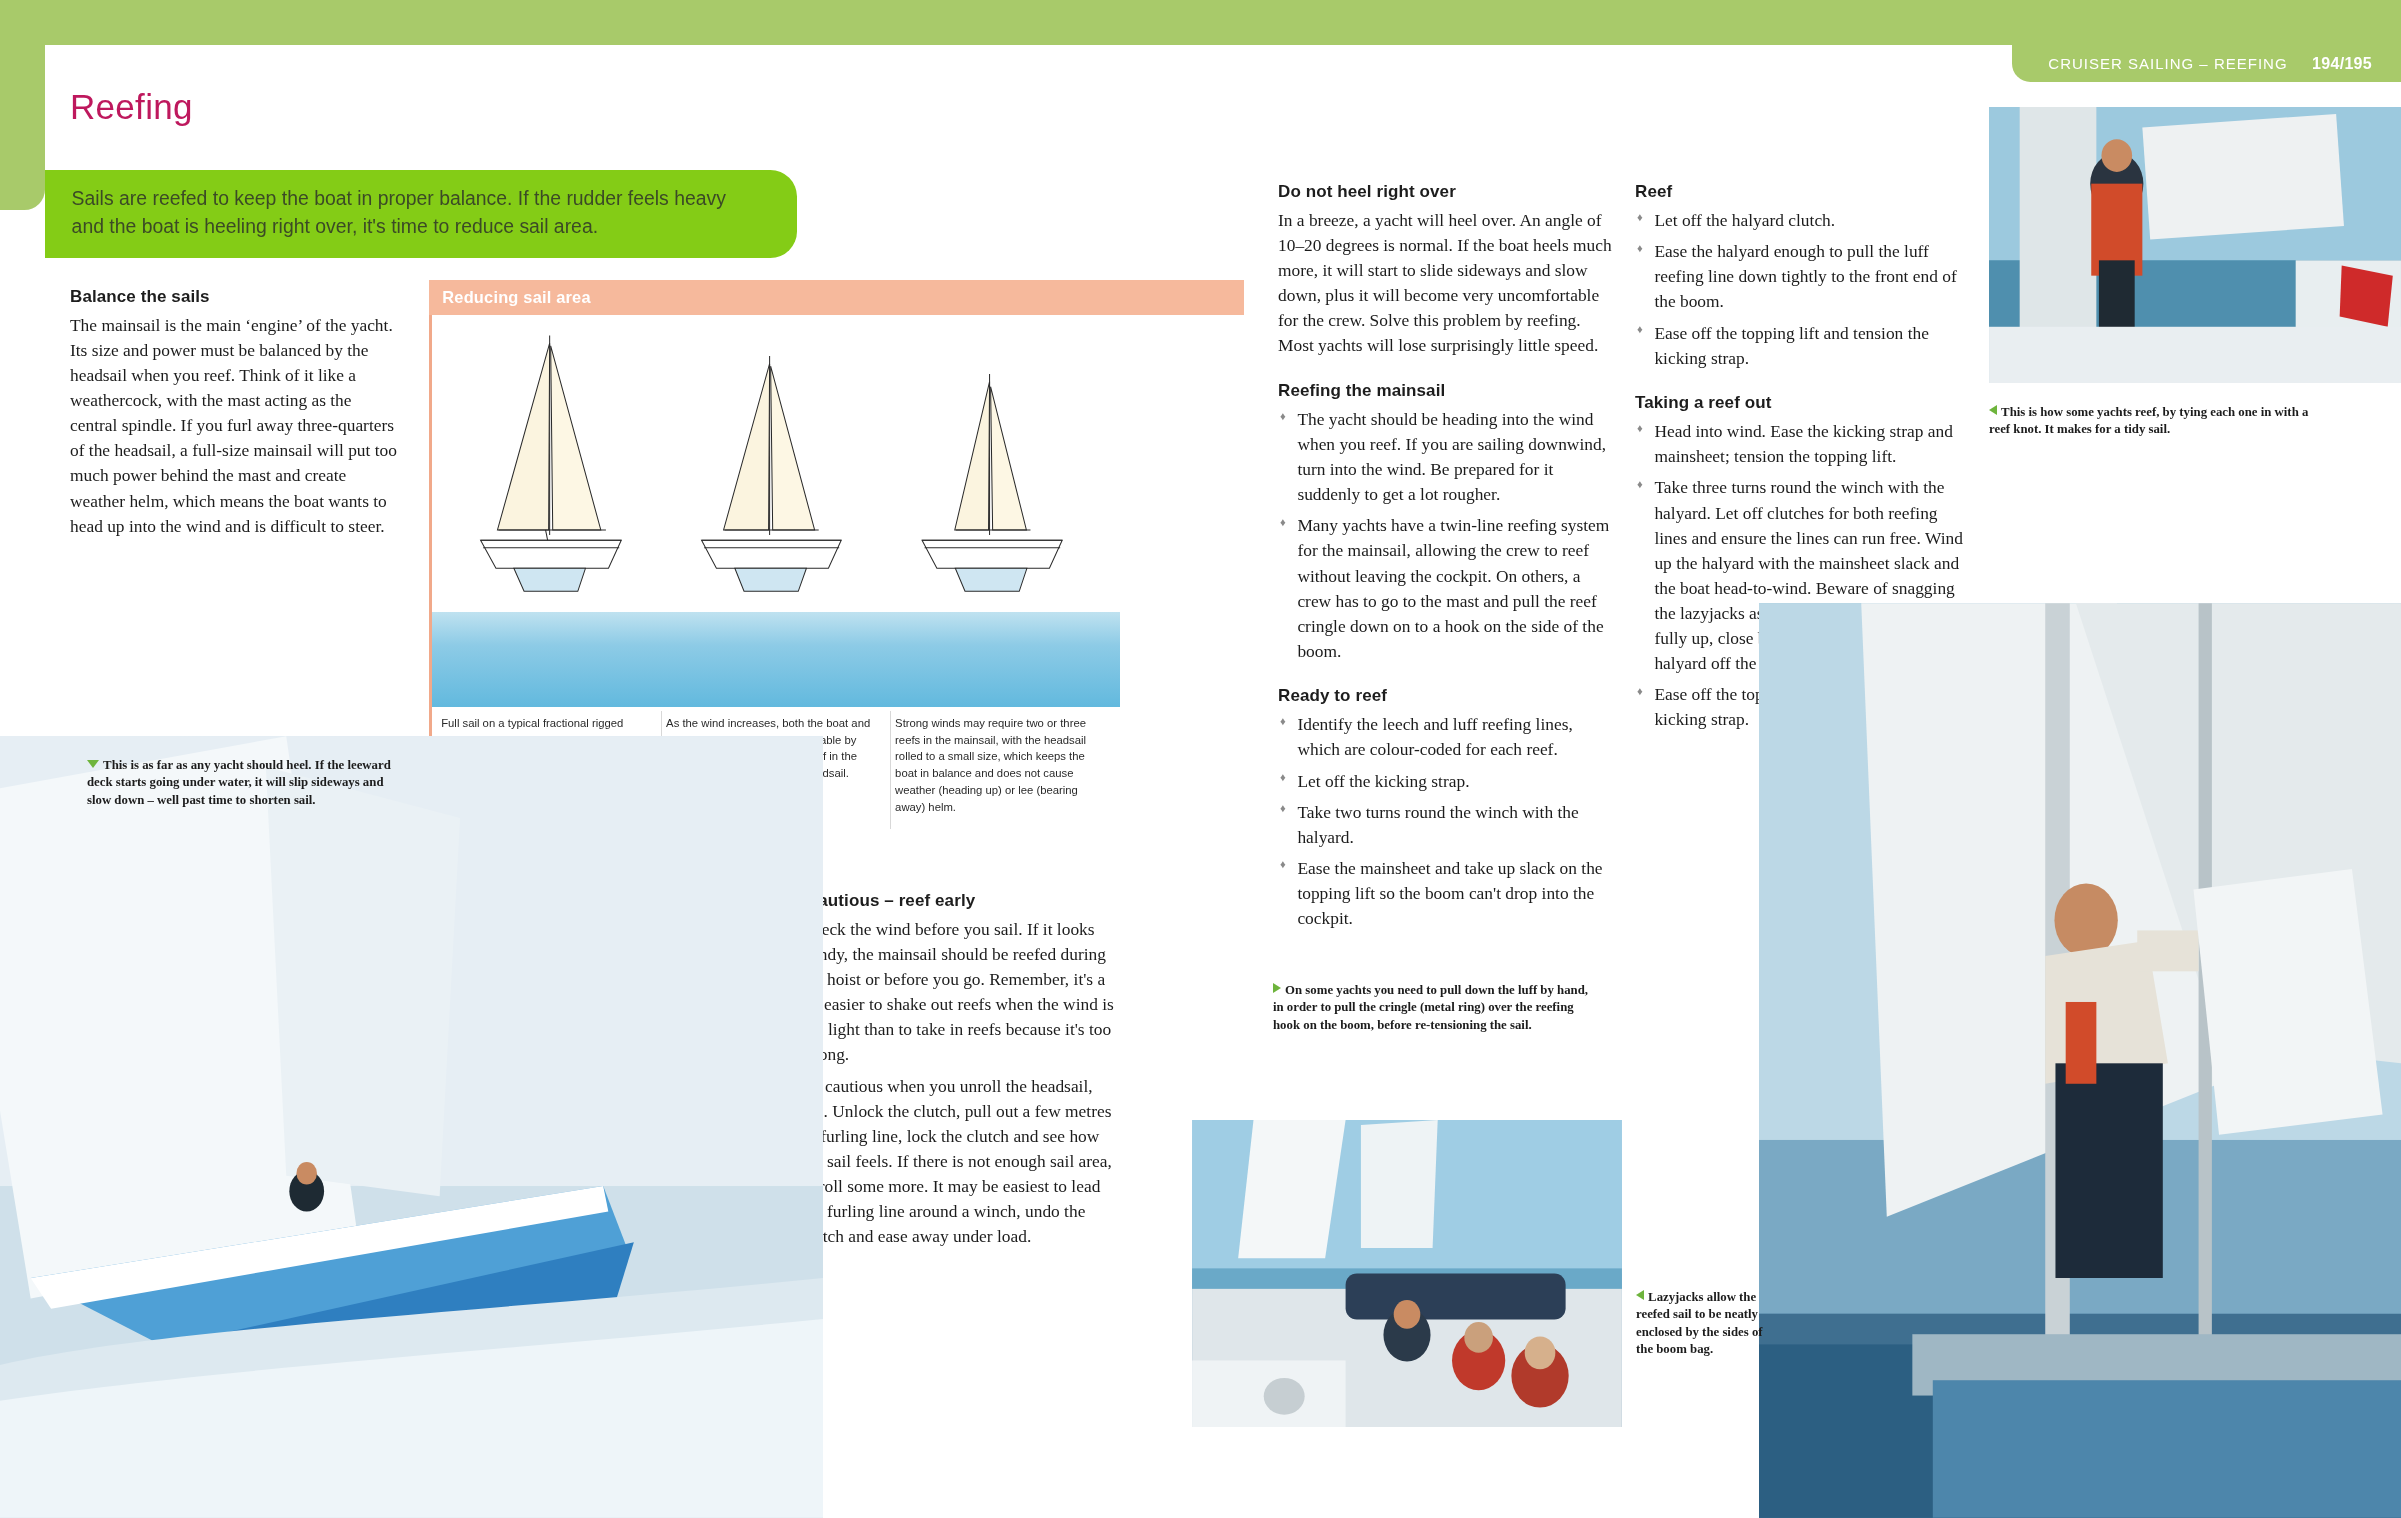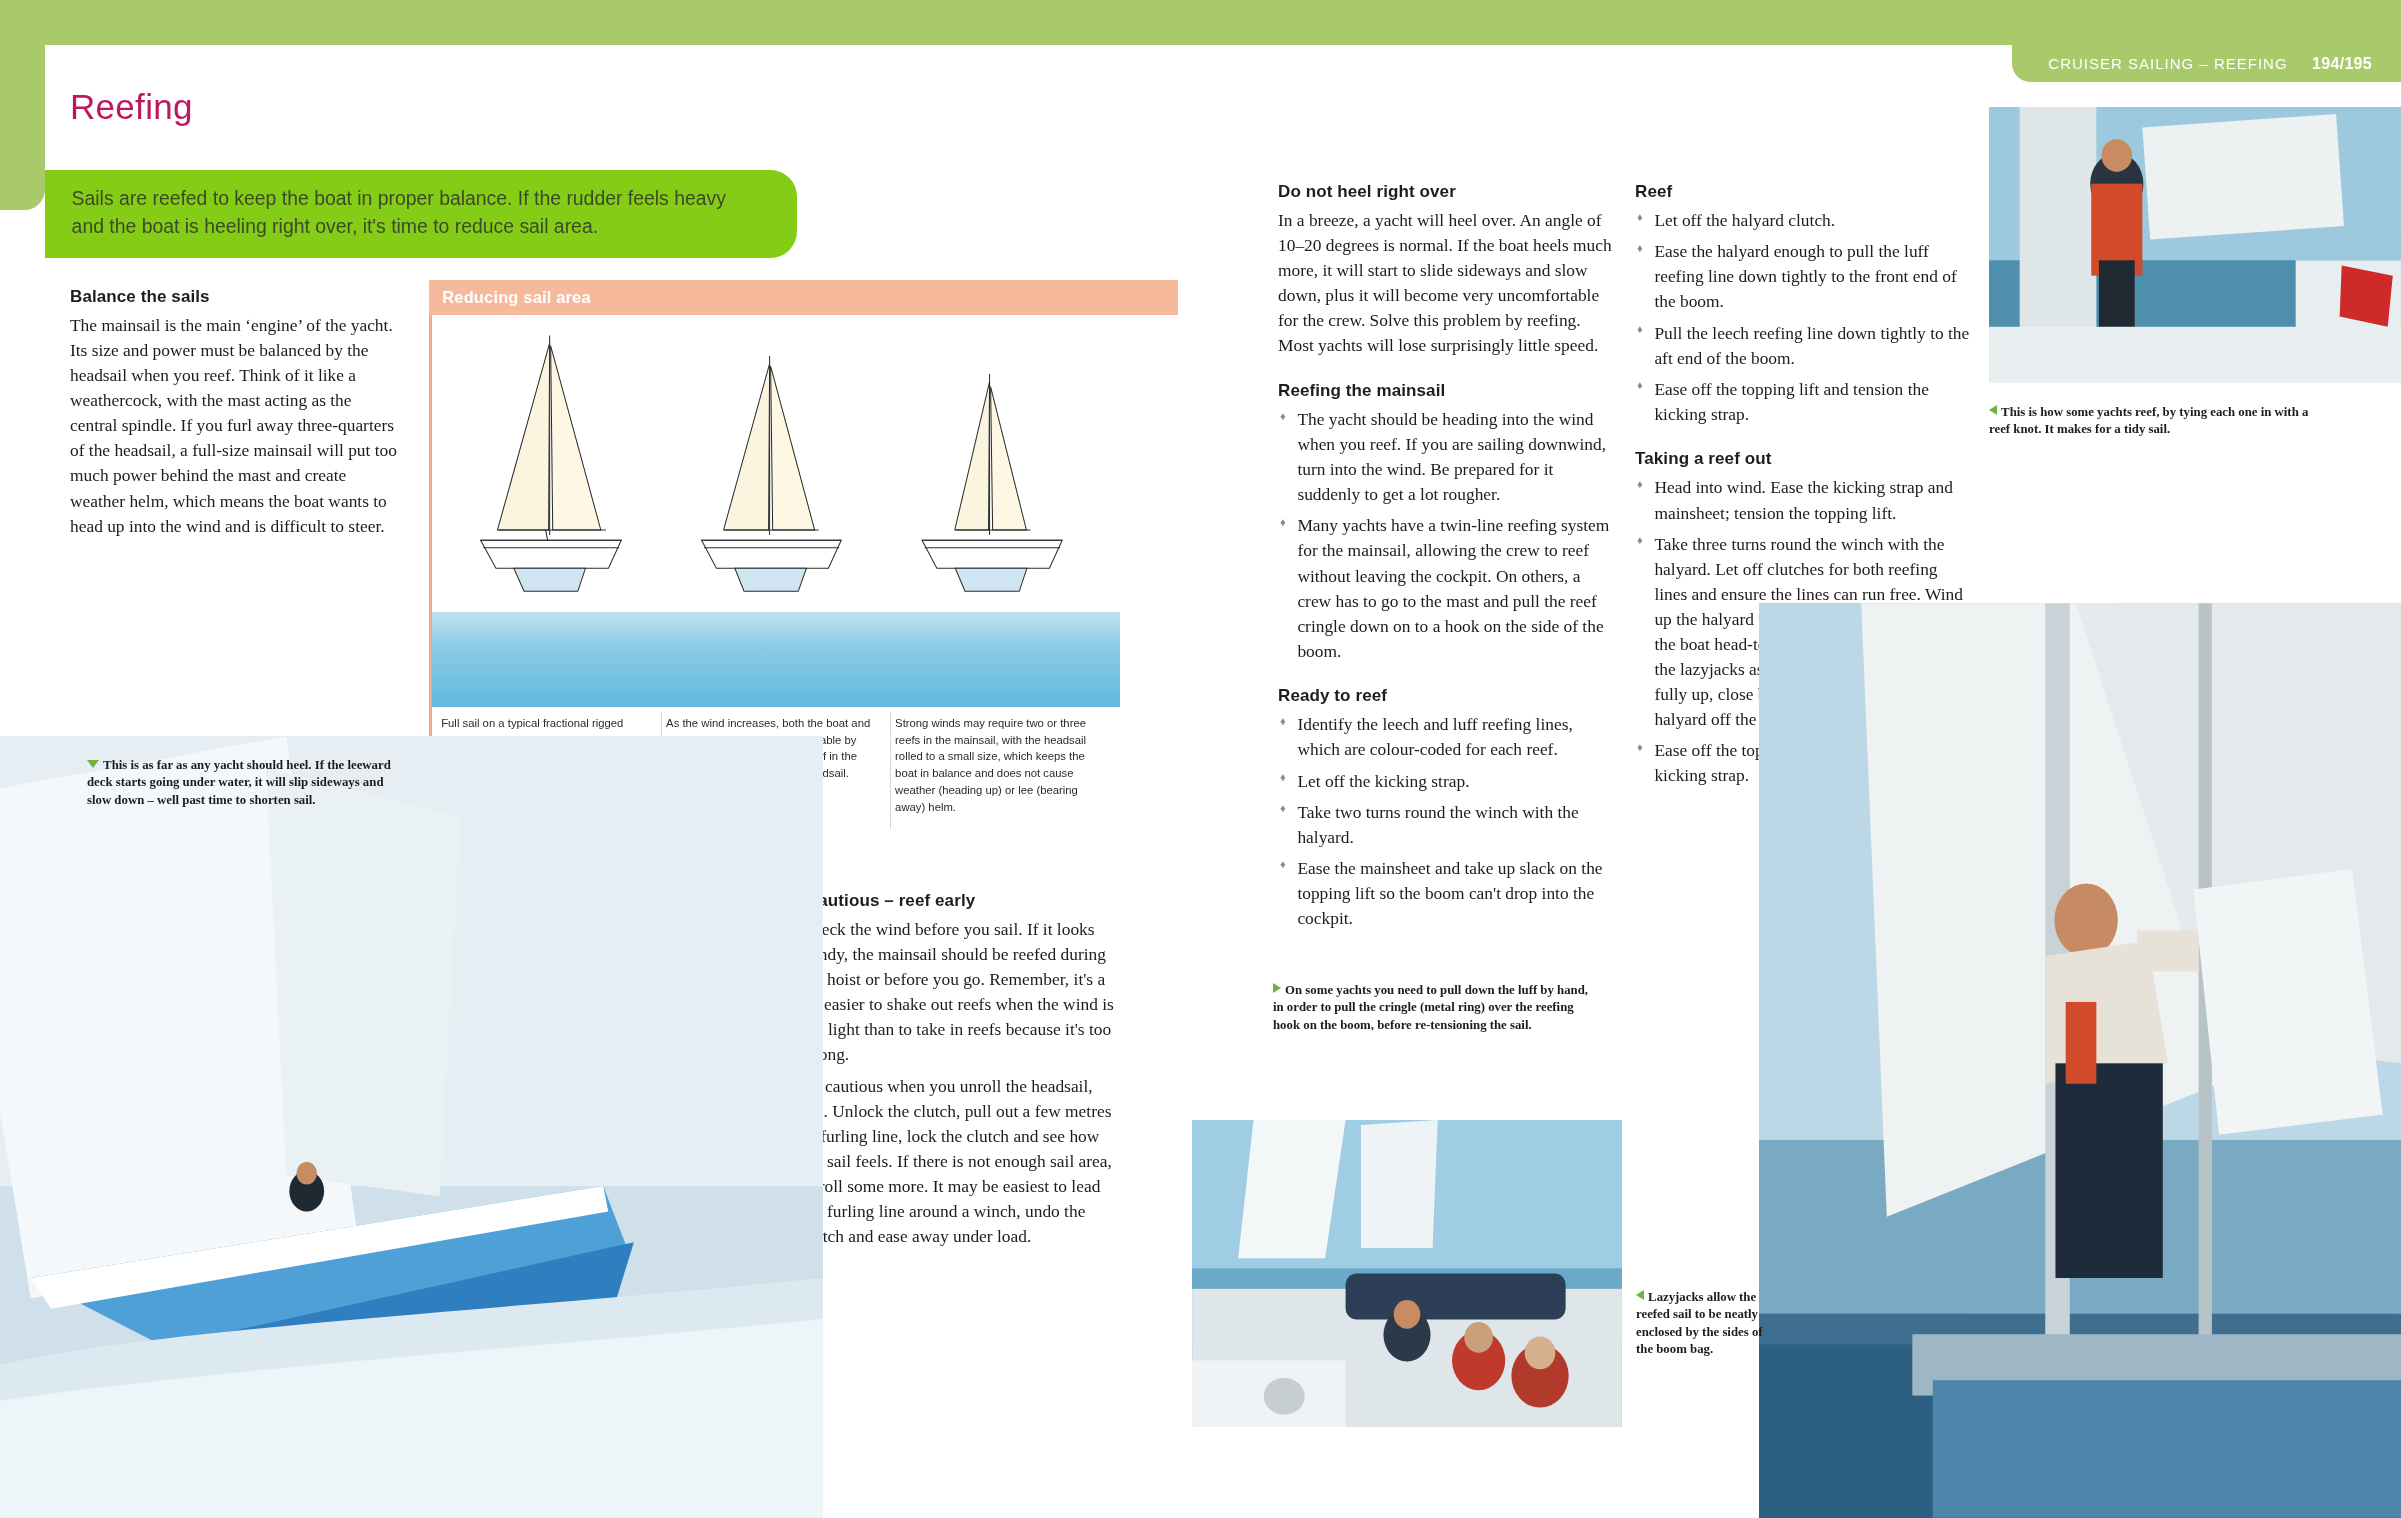"Reducing sail area" .diagram-head { width: 749px -> 815px }
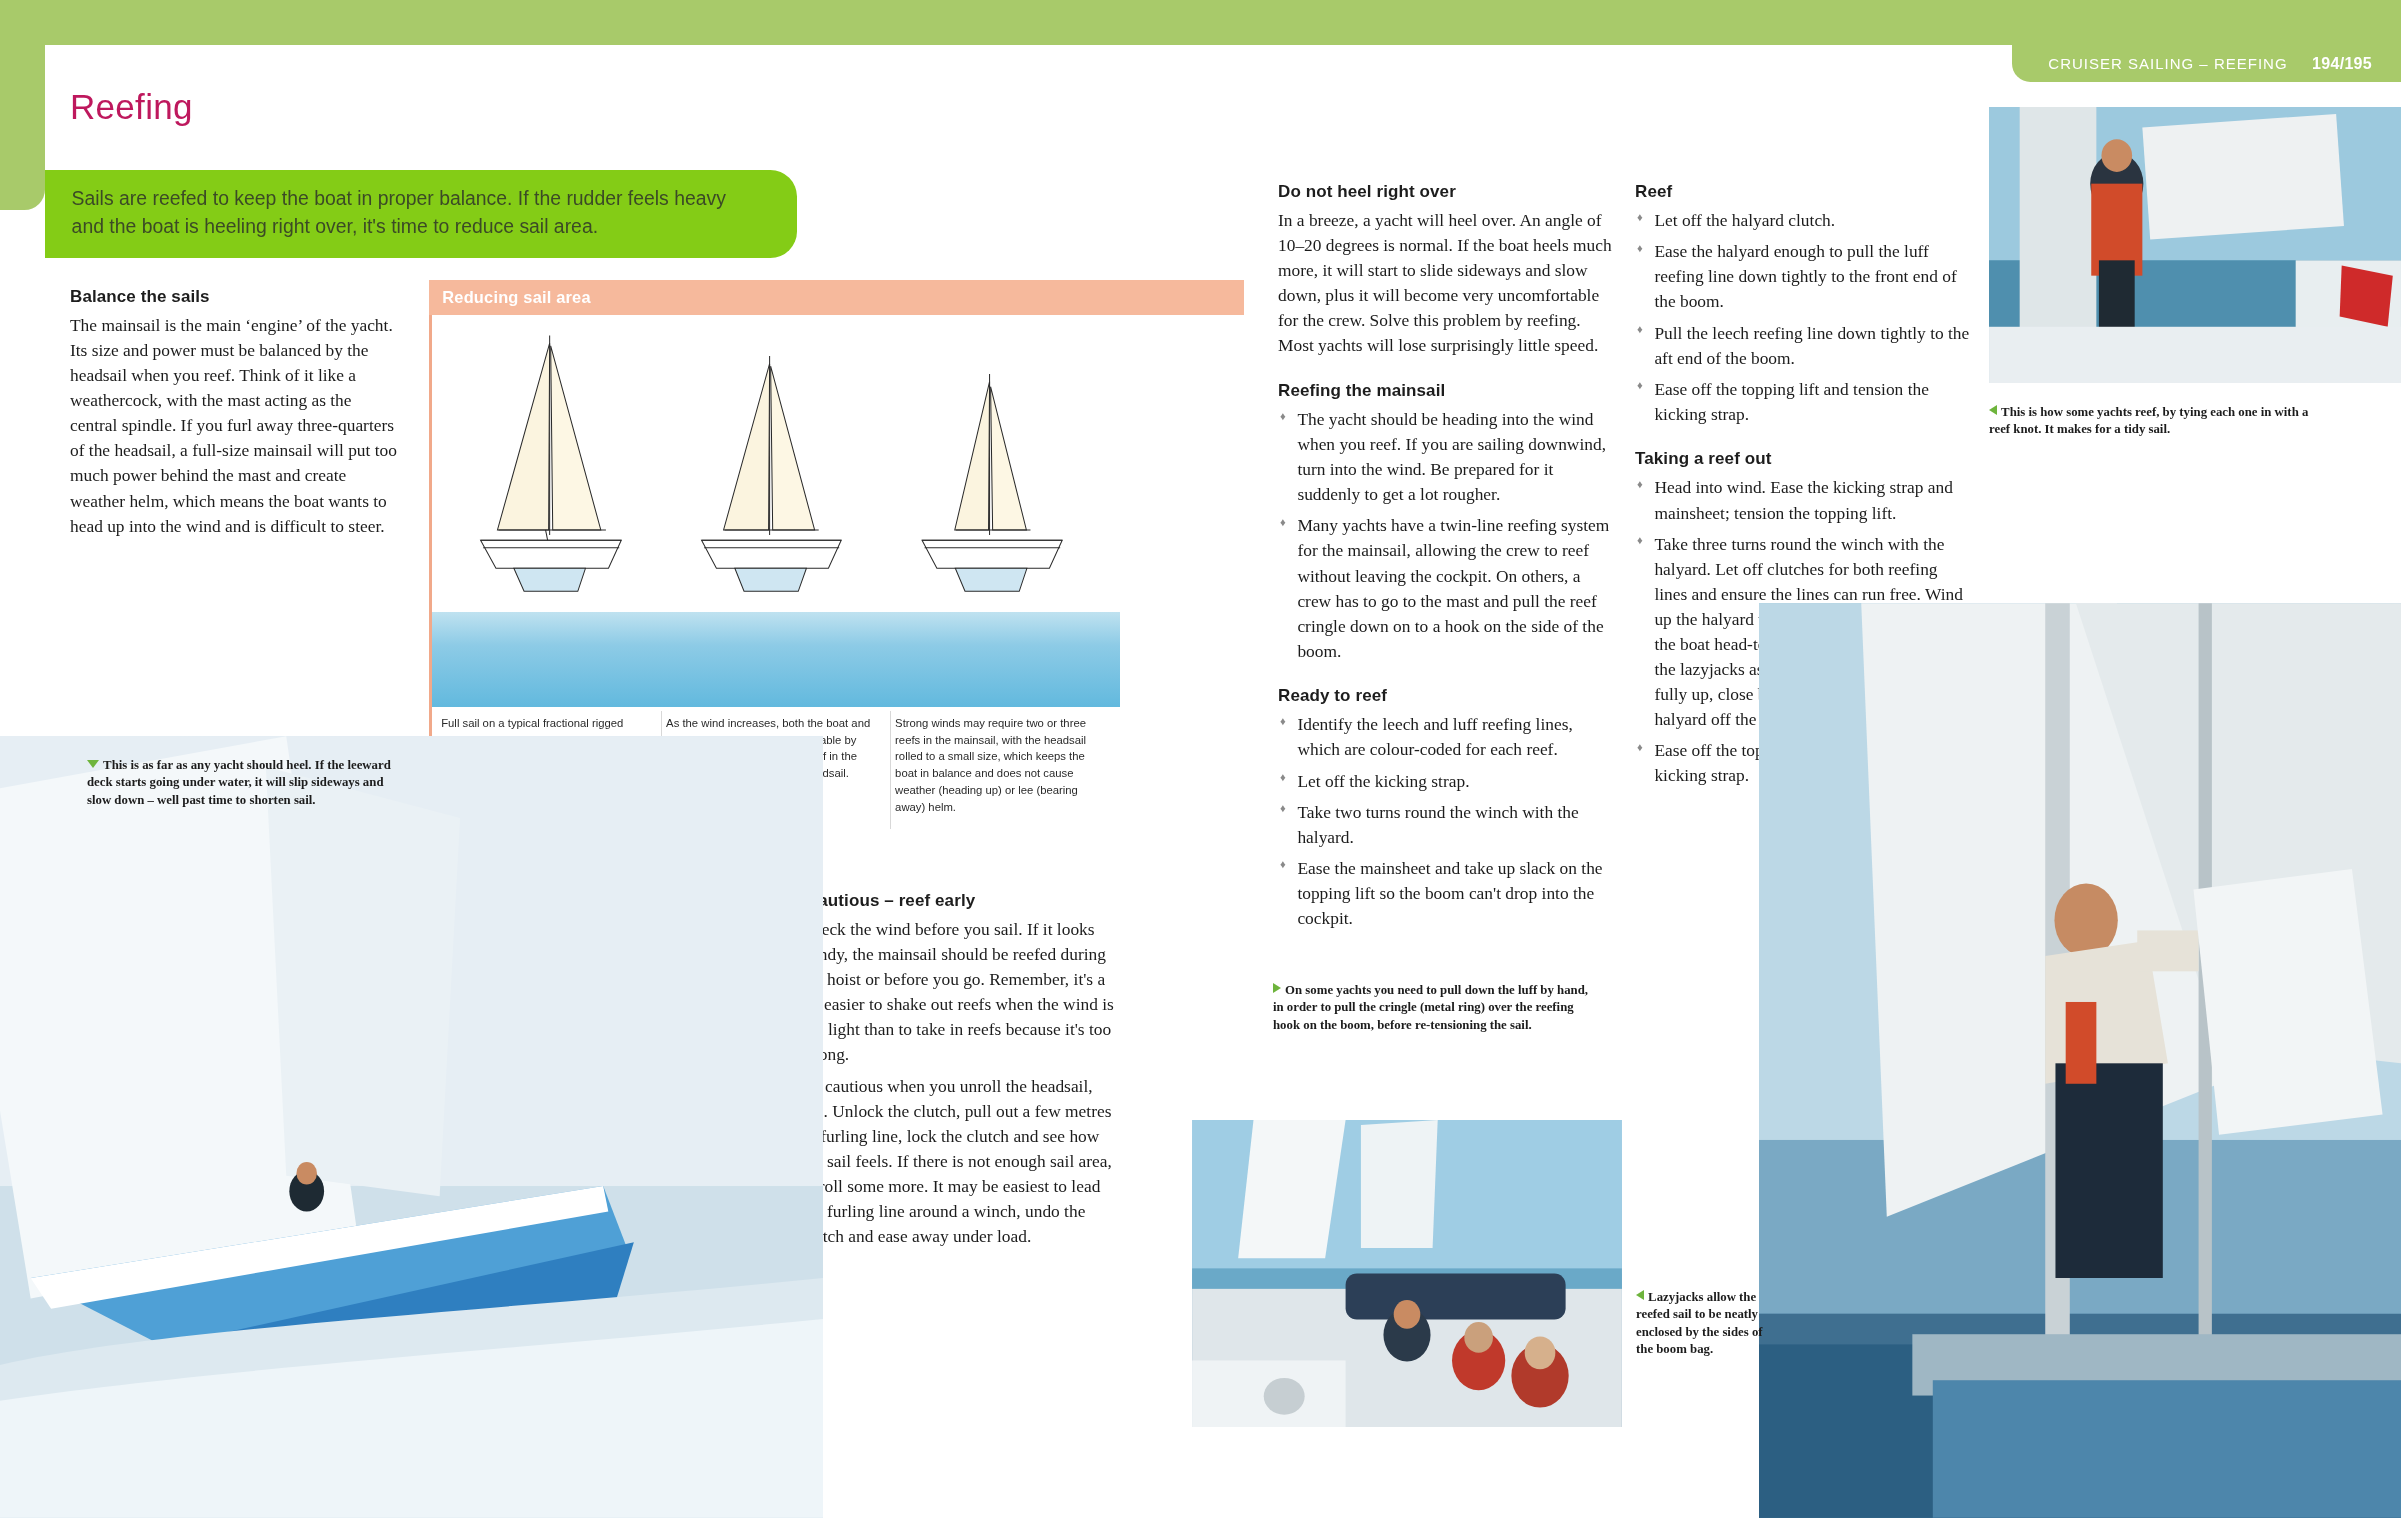"Pull the leech reefing line" li { html: <li>Pull the leech reefing line down tightly to the aft end of the boom.</li> -> none }
